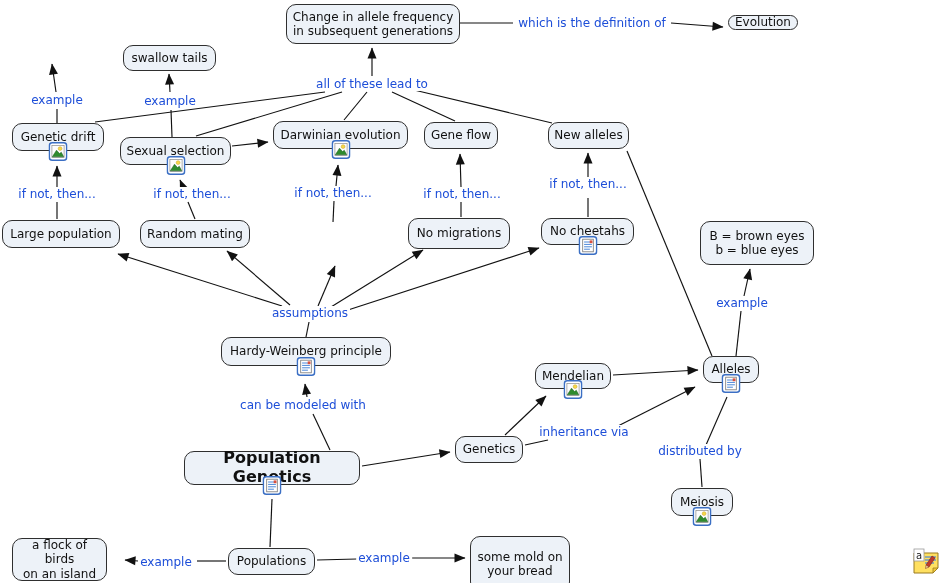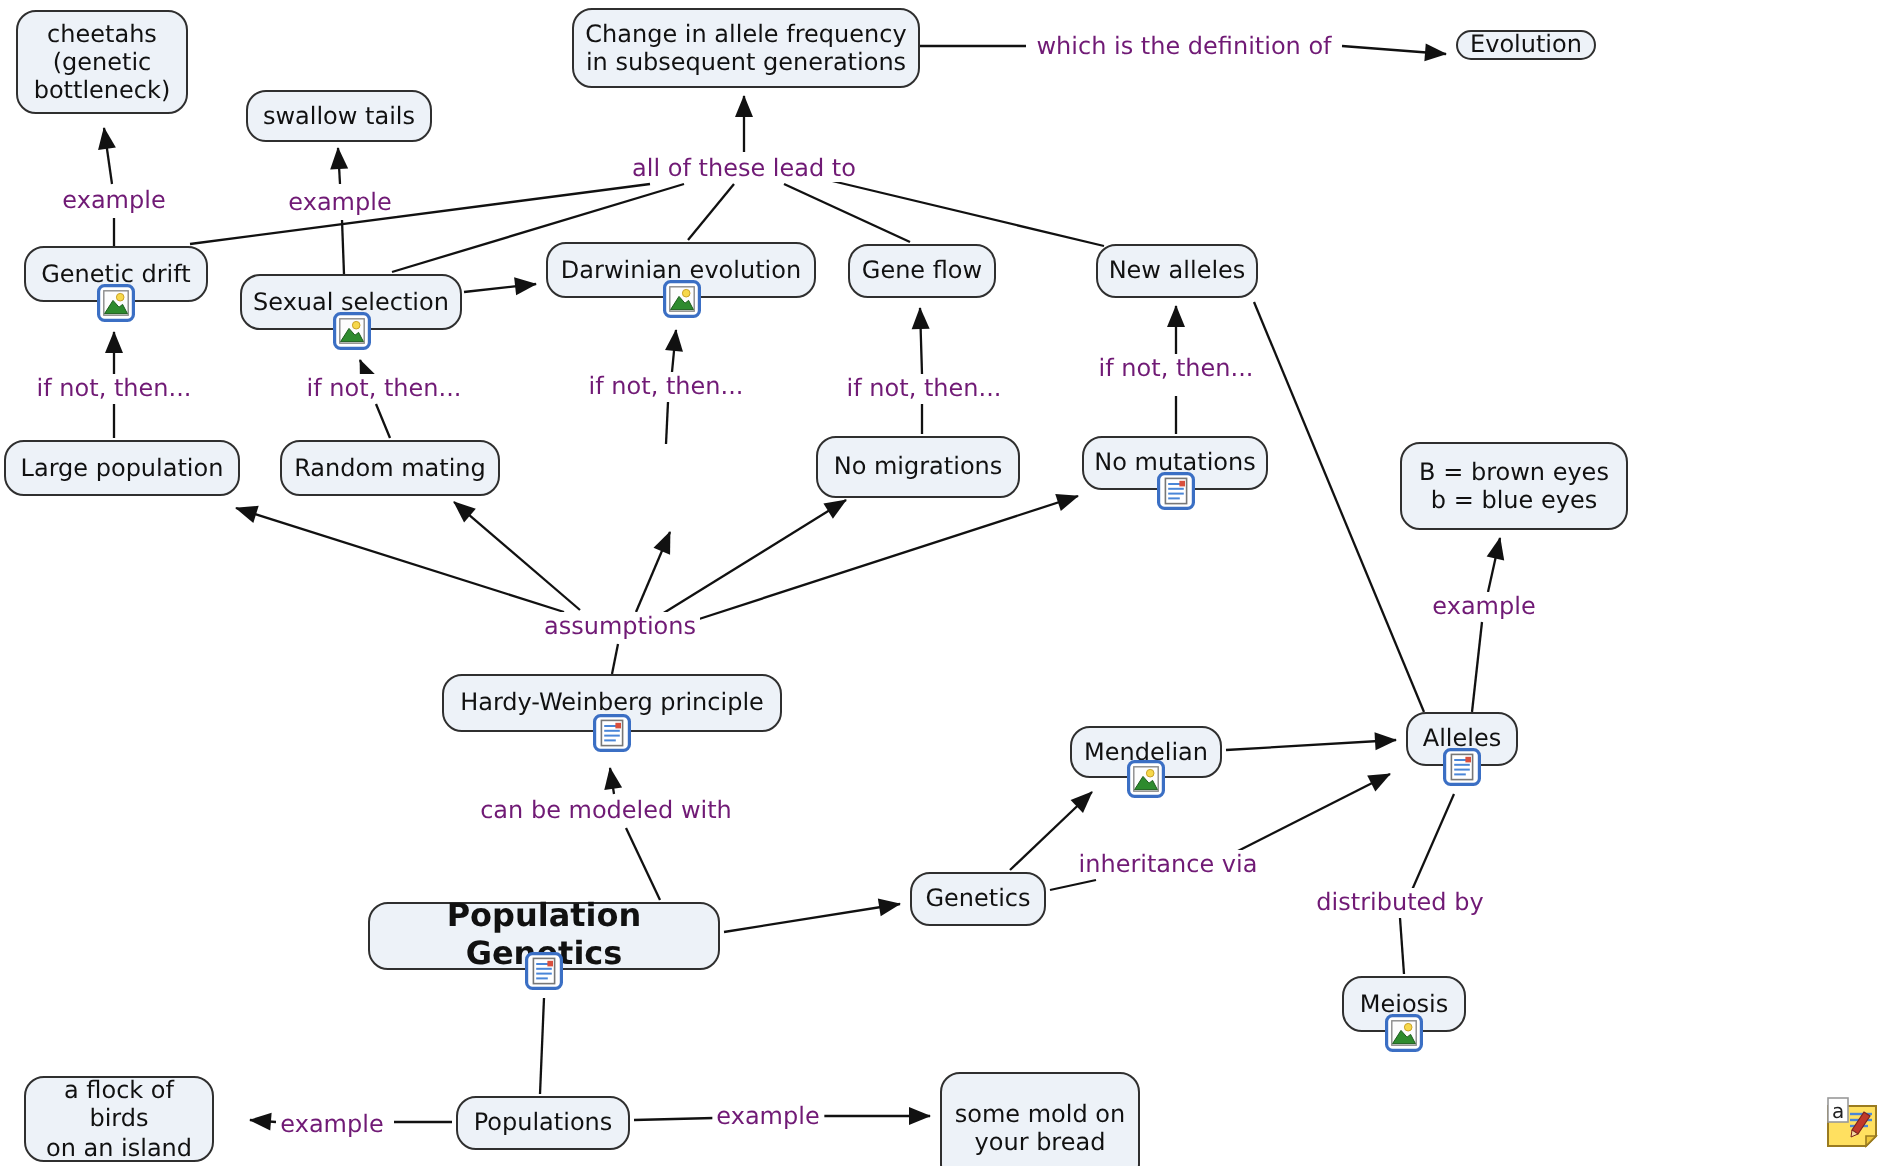"cheetahs" div.node { html: <div> <span>cheetahs (genetic bottleneck)</span> </div> -> none }
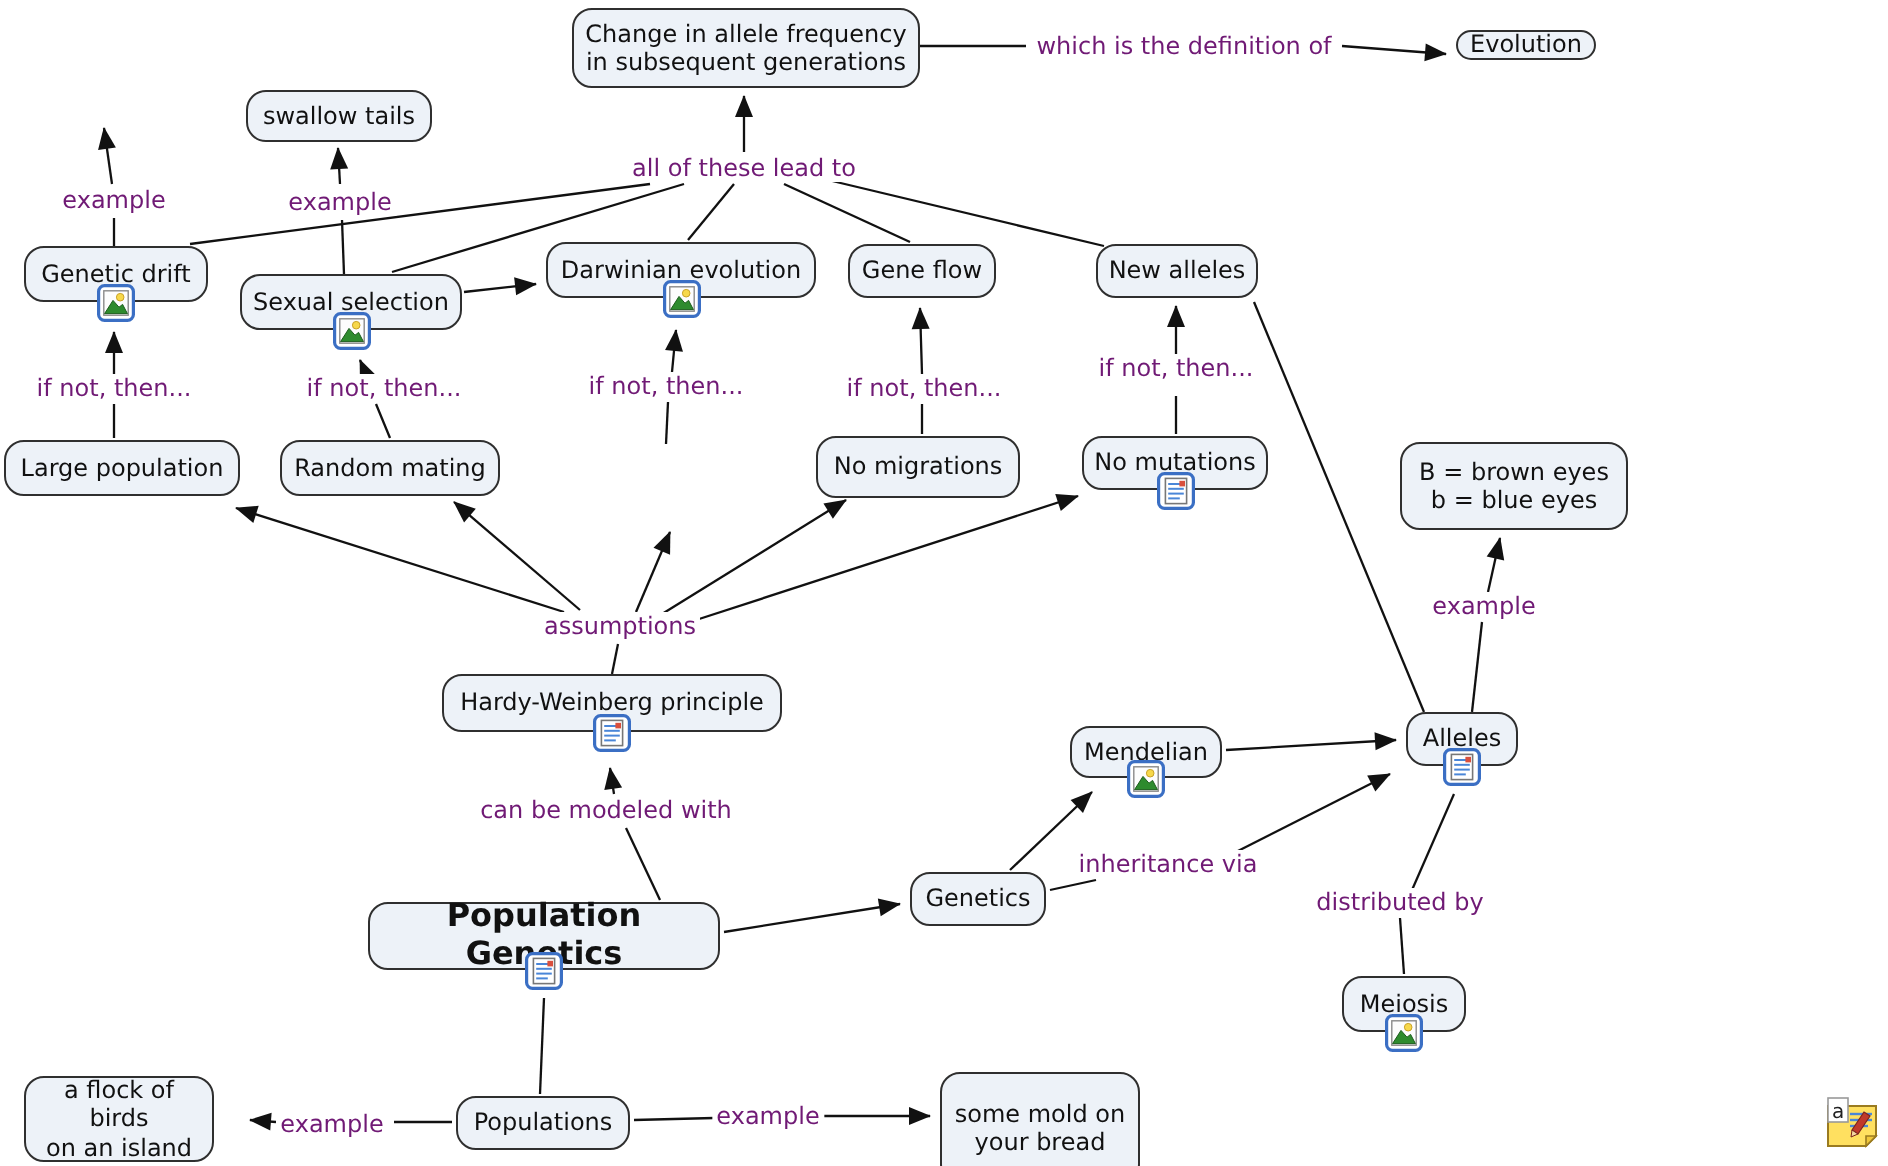"which is the definition of" .llabel { color: #701a75 -> #1d4ed8 }
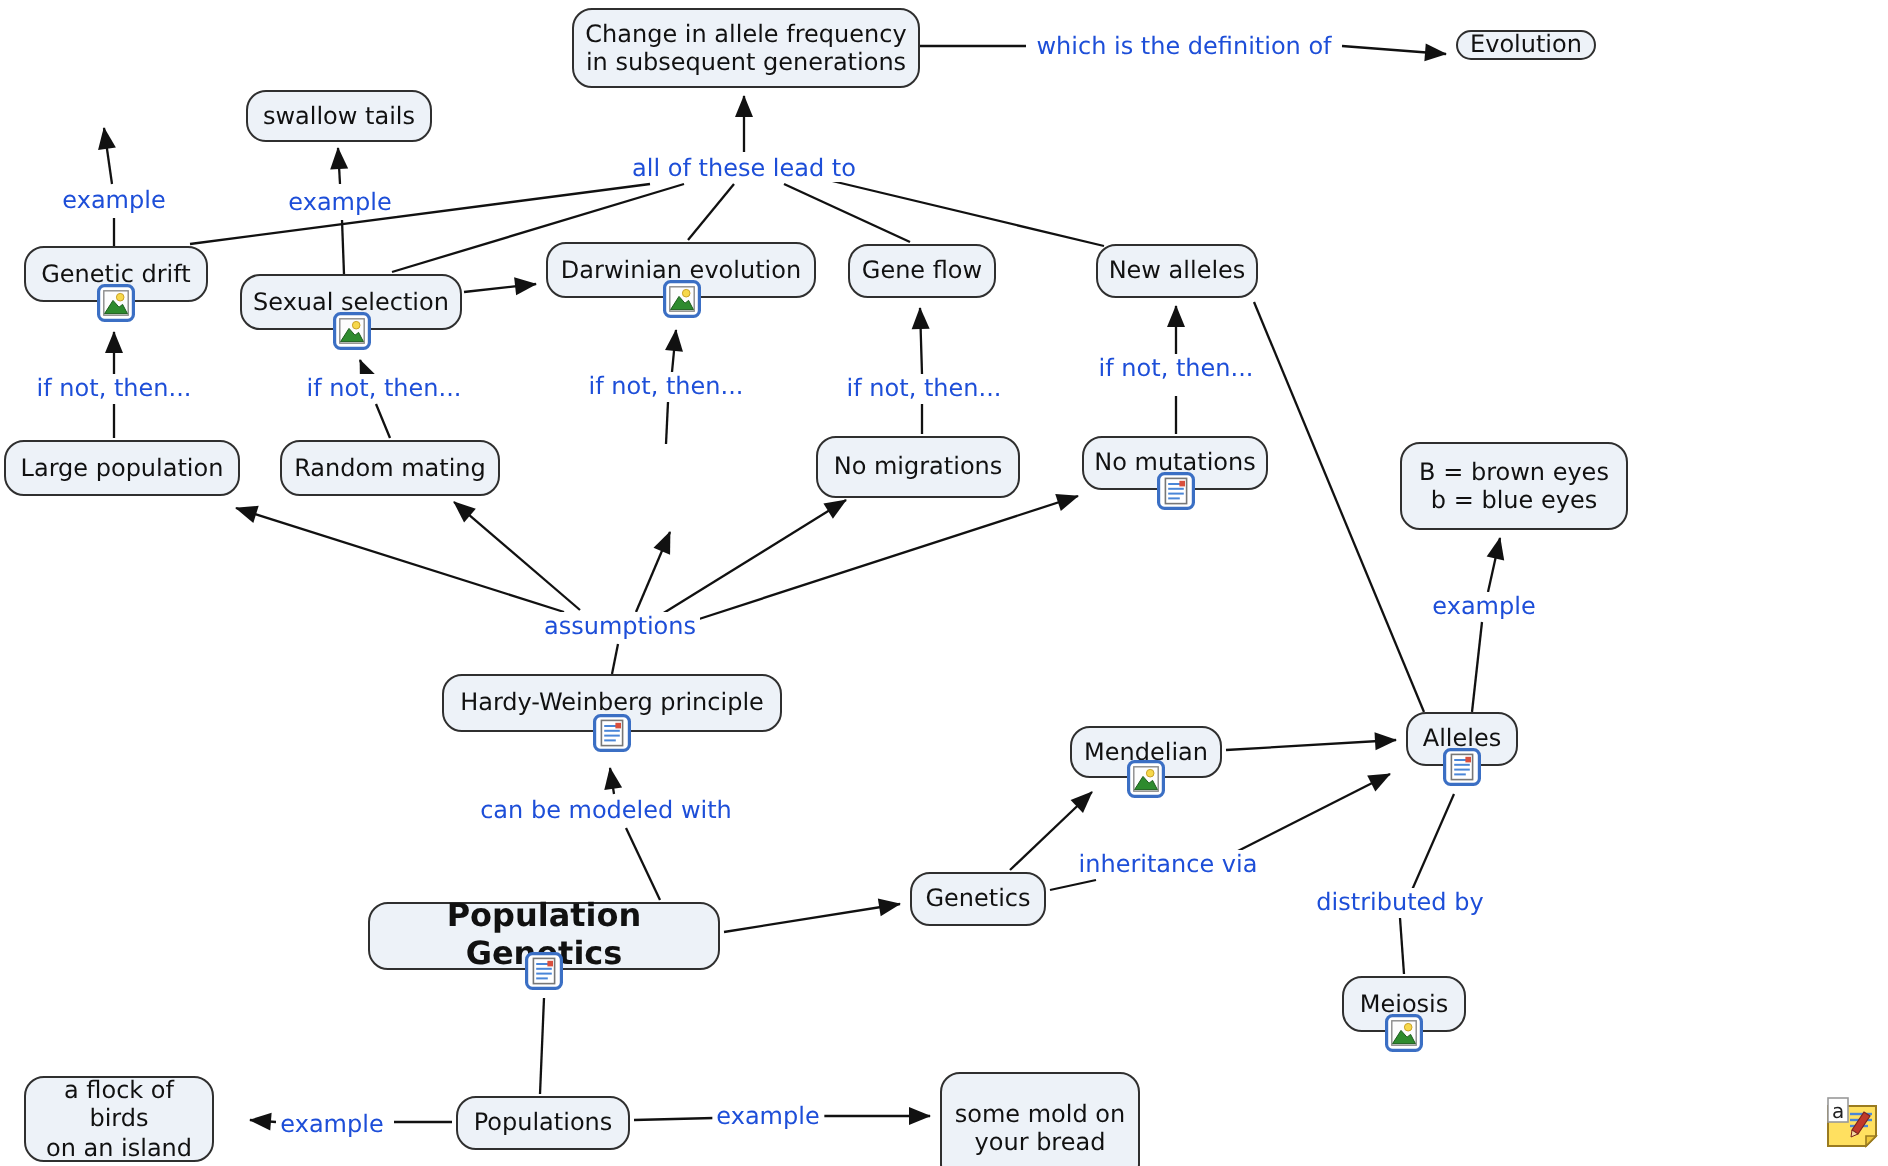"No mutations" span.nlabel { text: mutations -> cheetahs }
